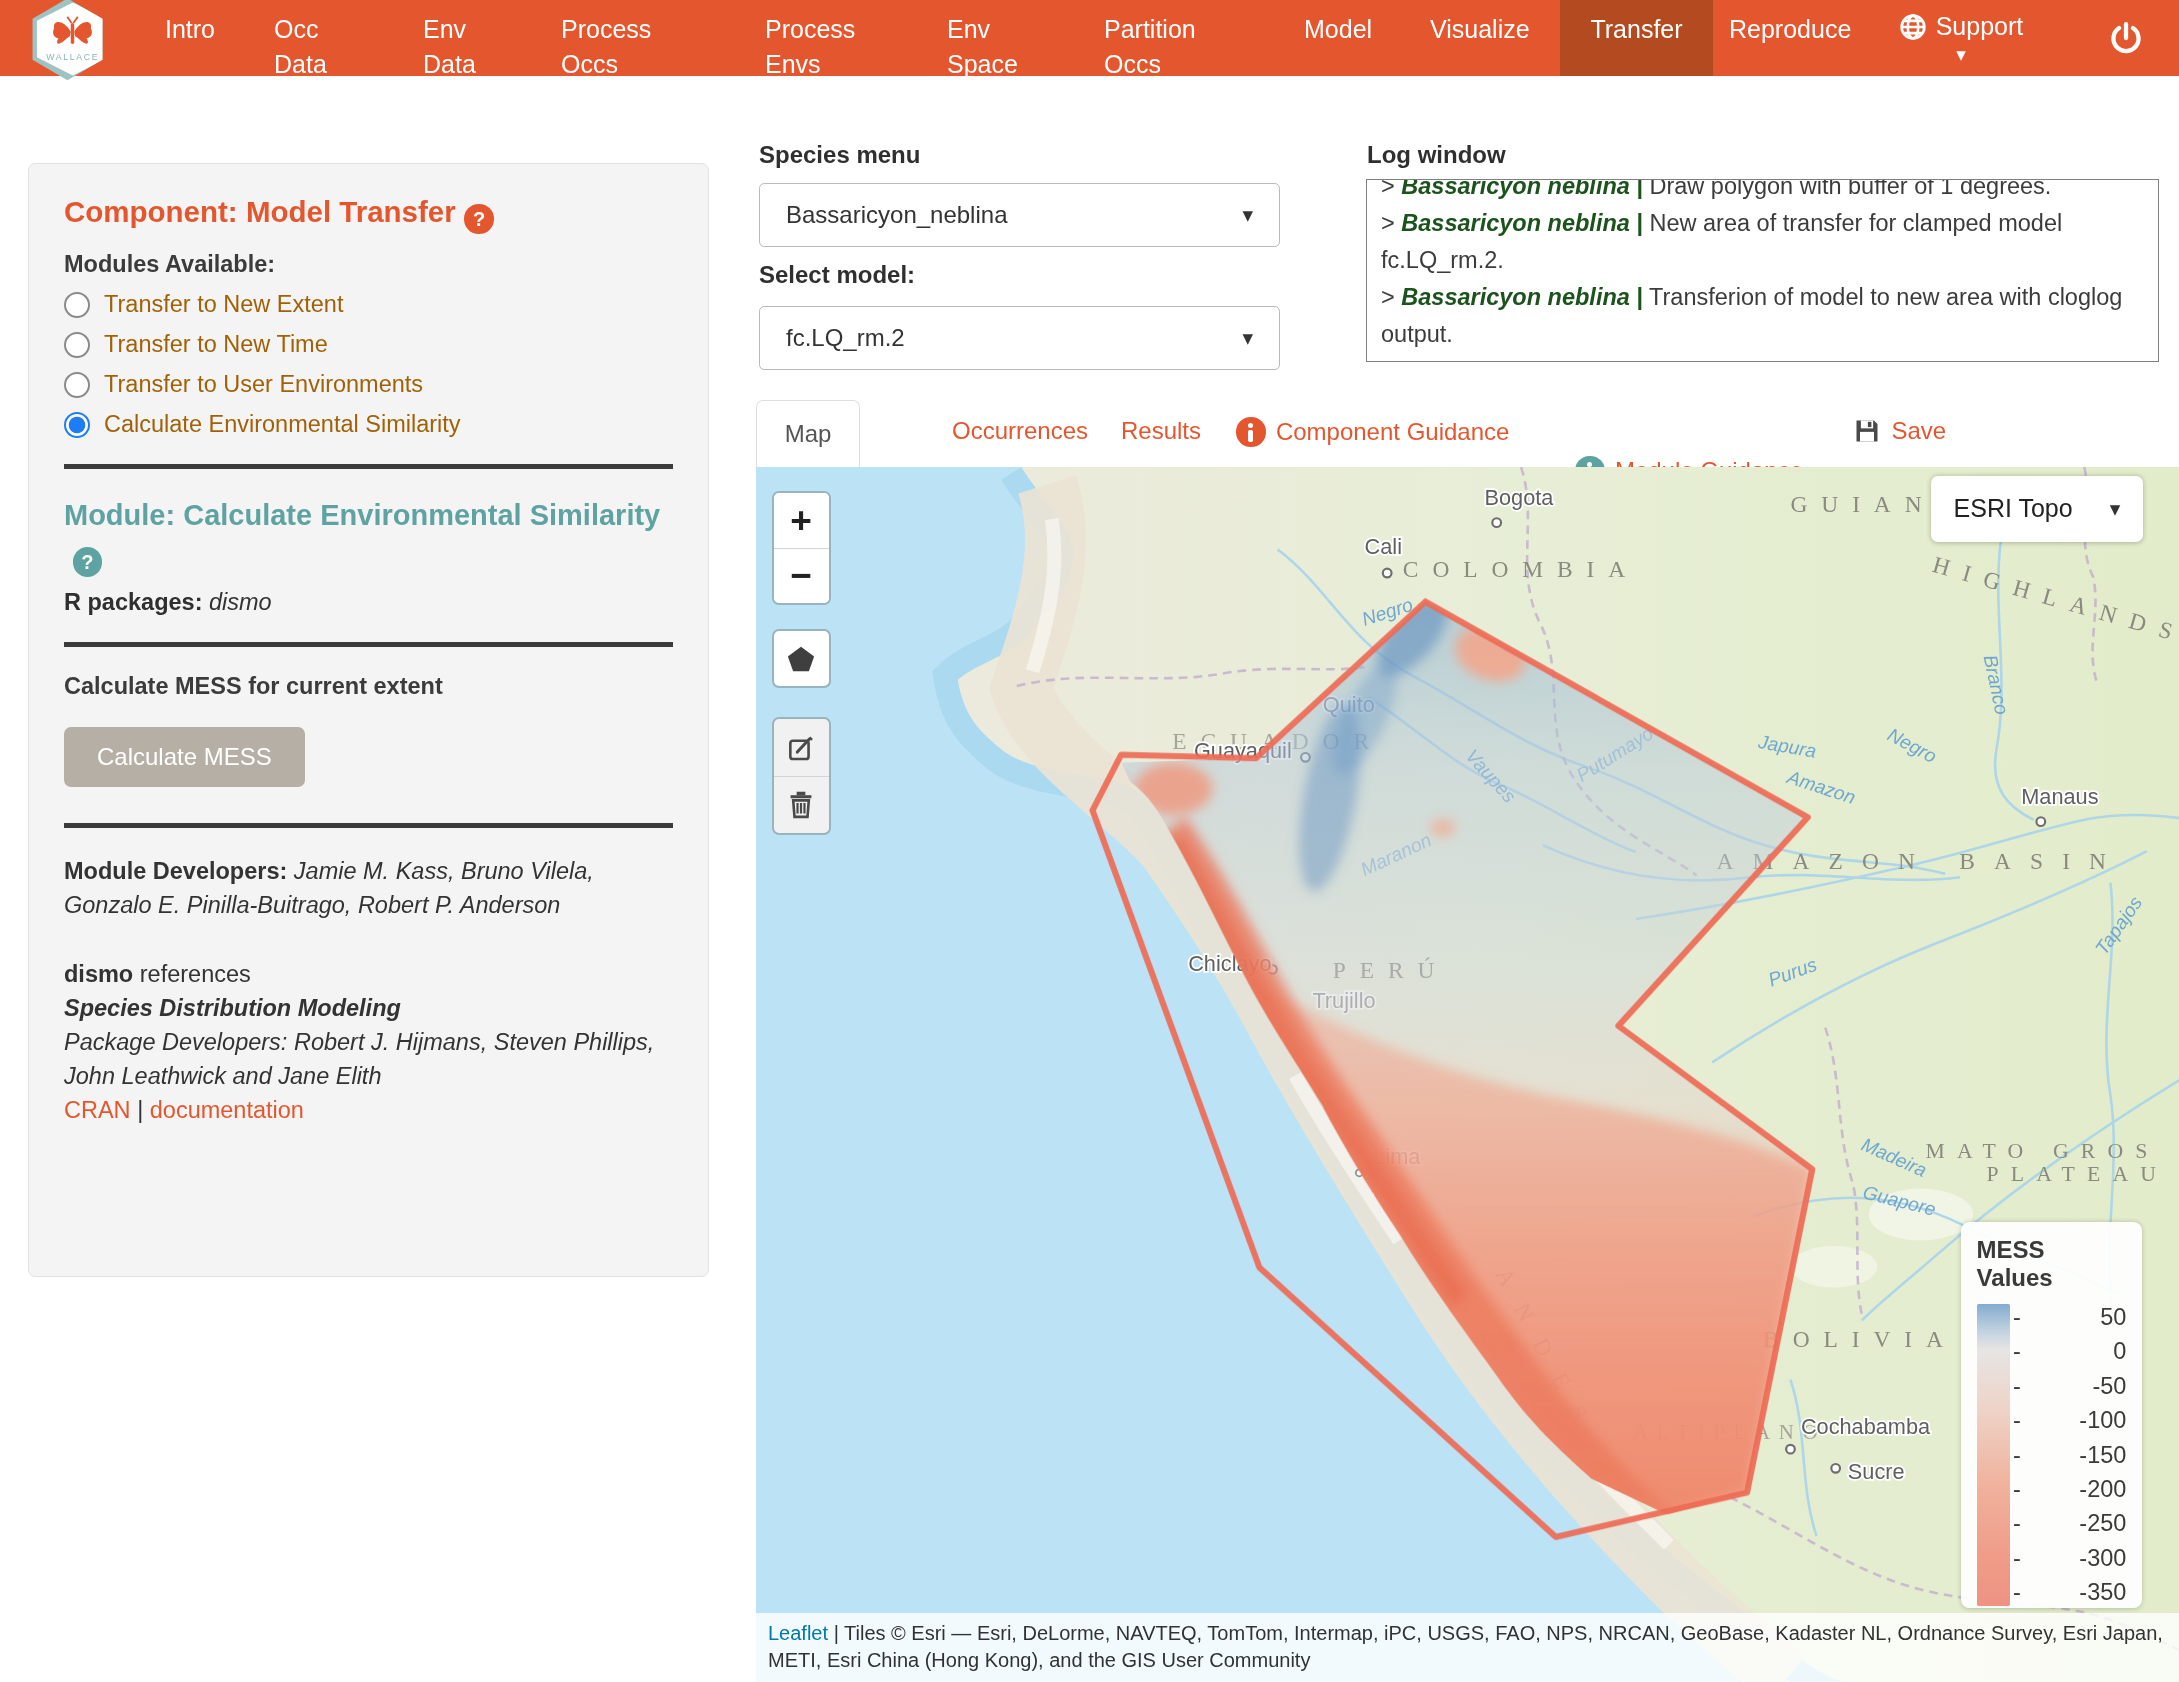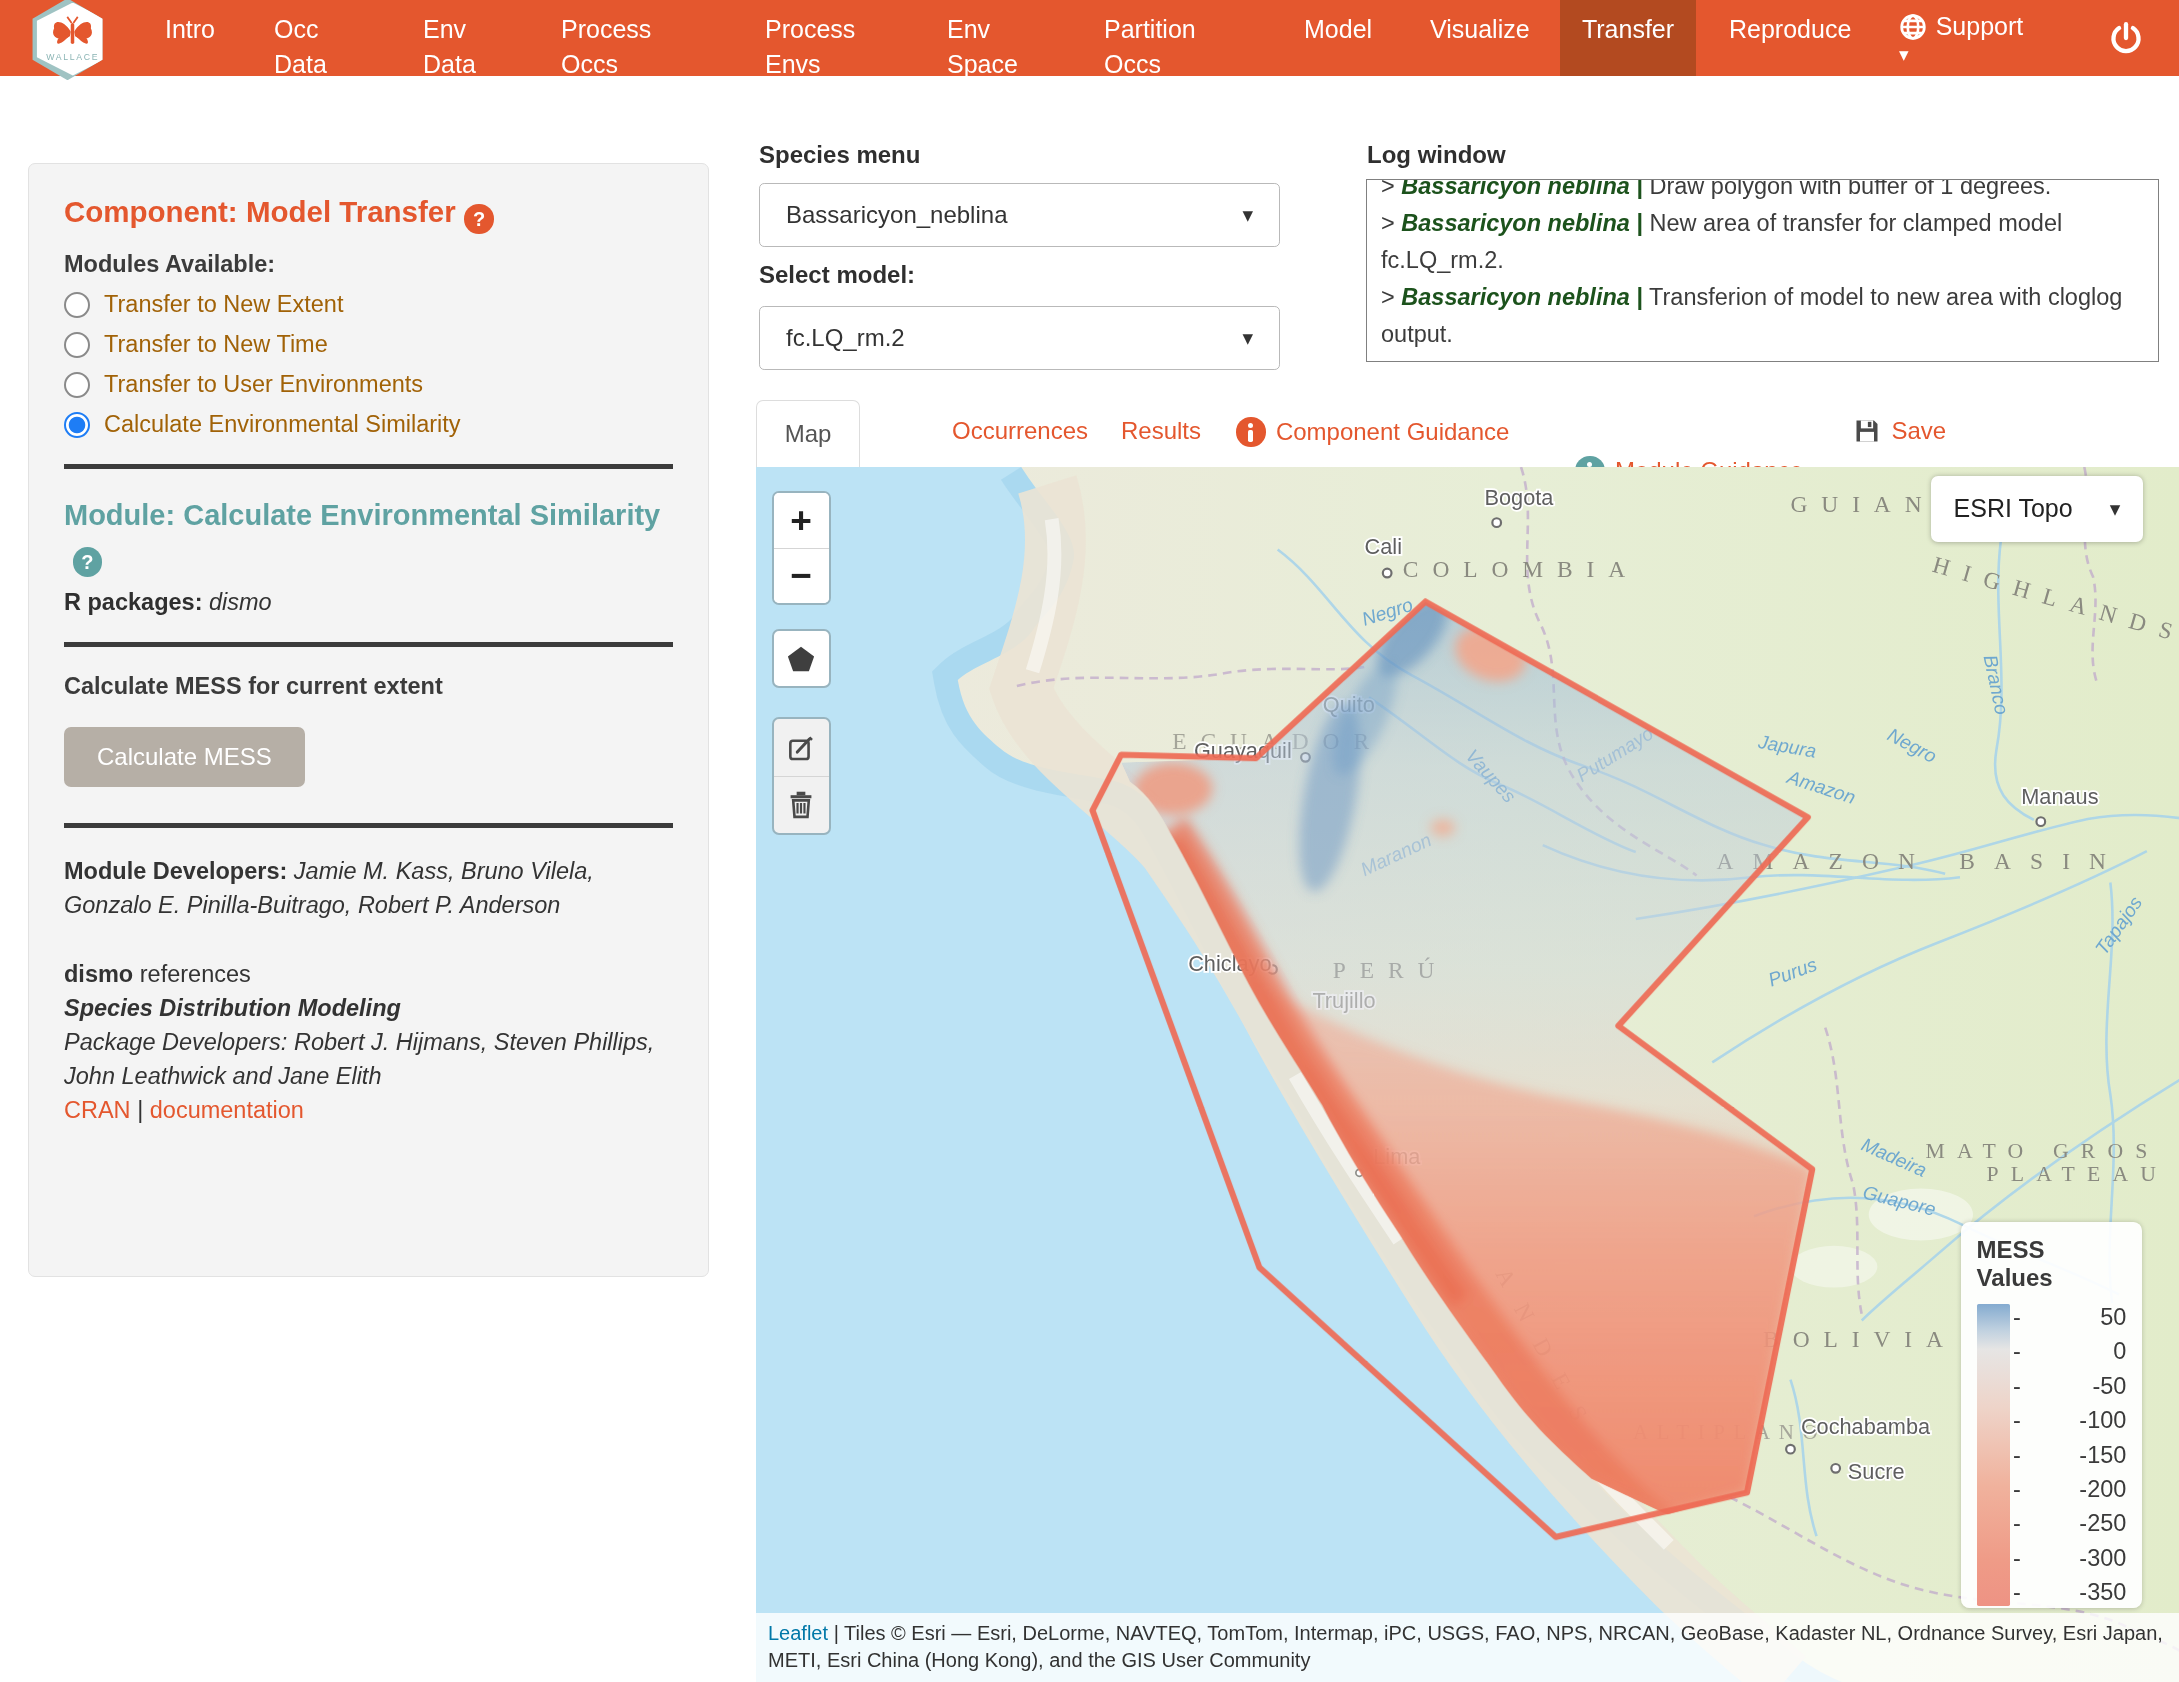"Transfer" div.nav-item { width: 136px -> 153px }
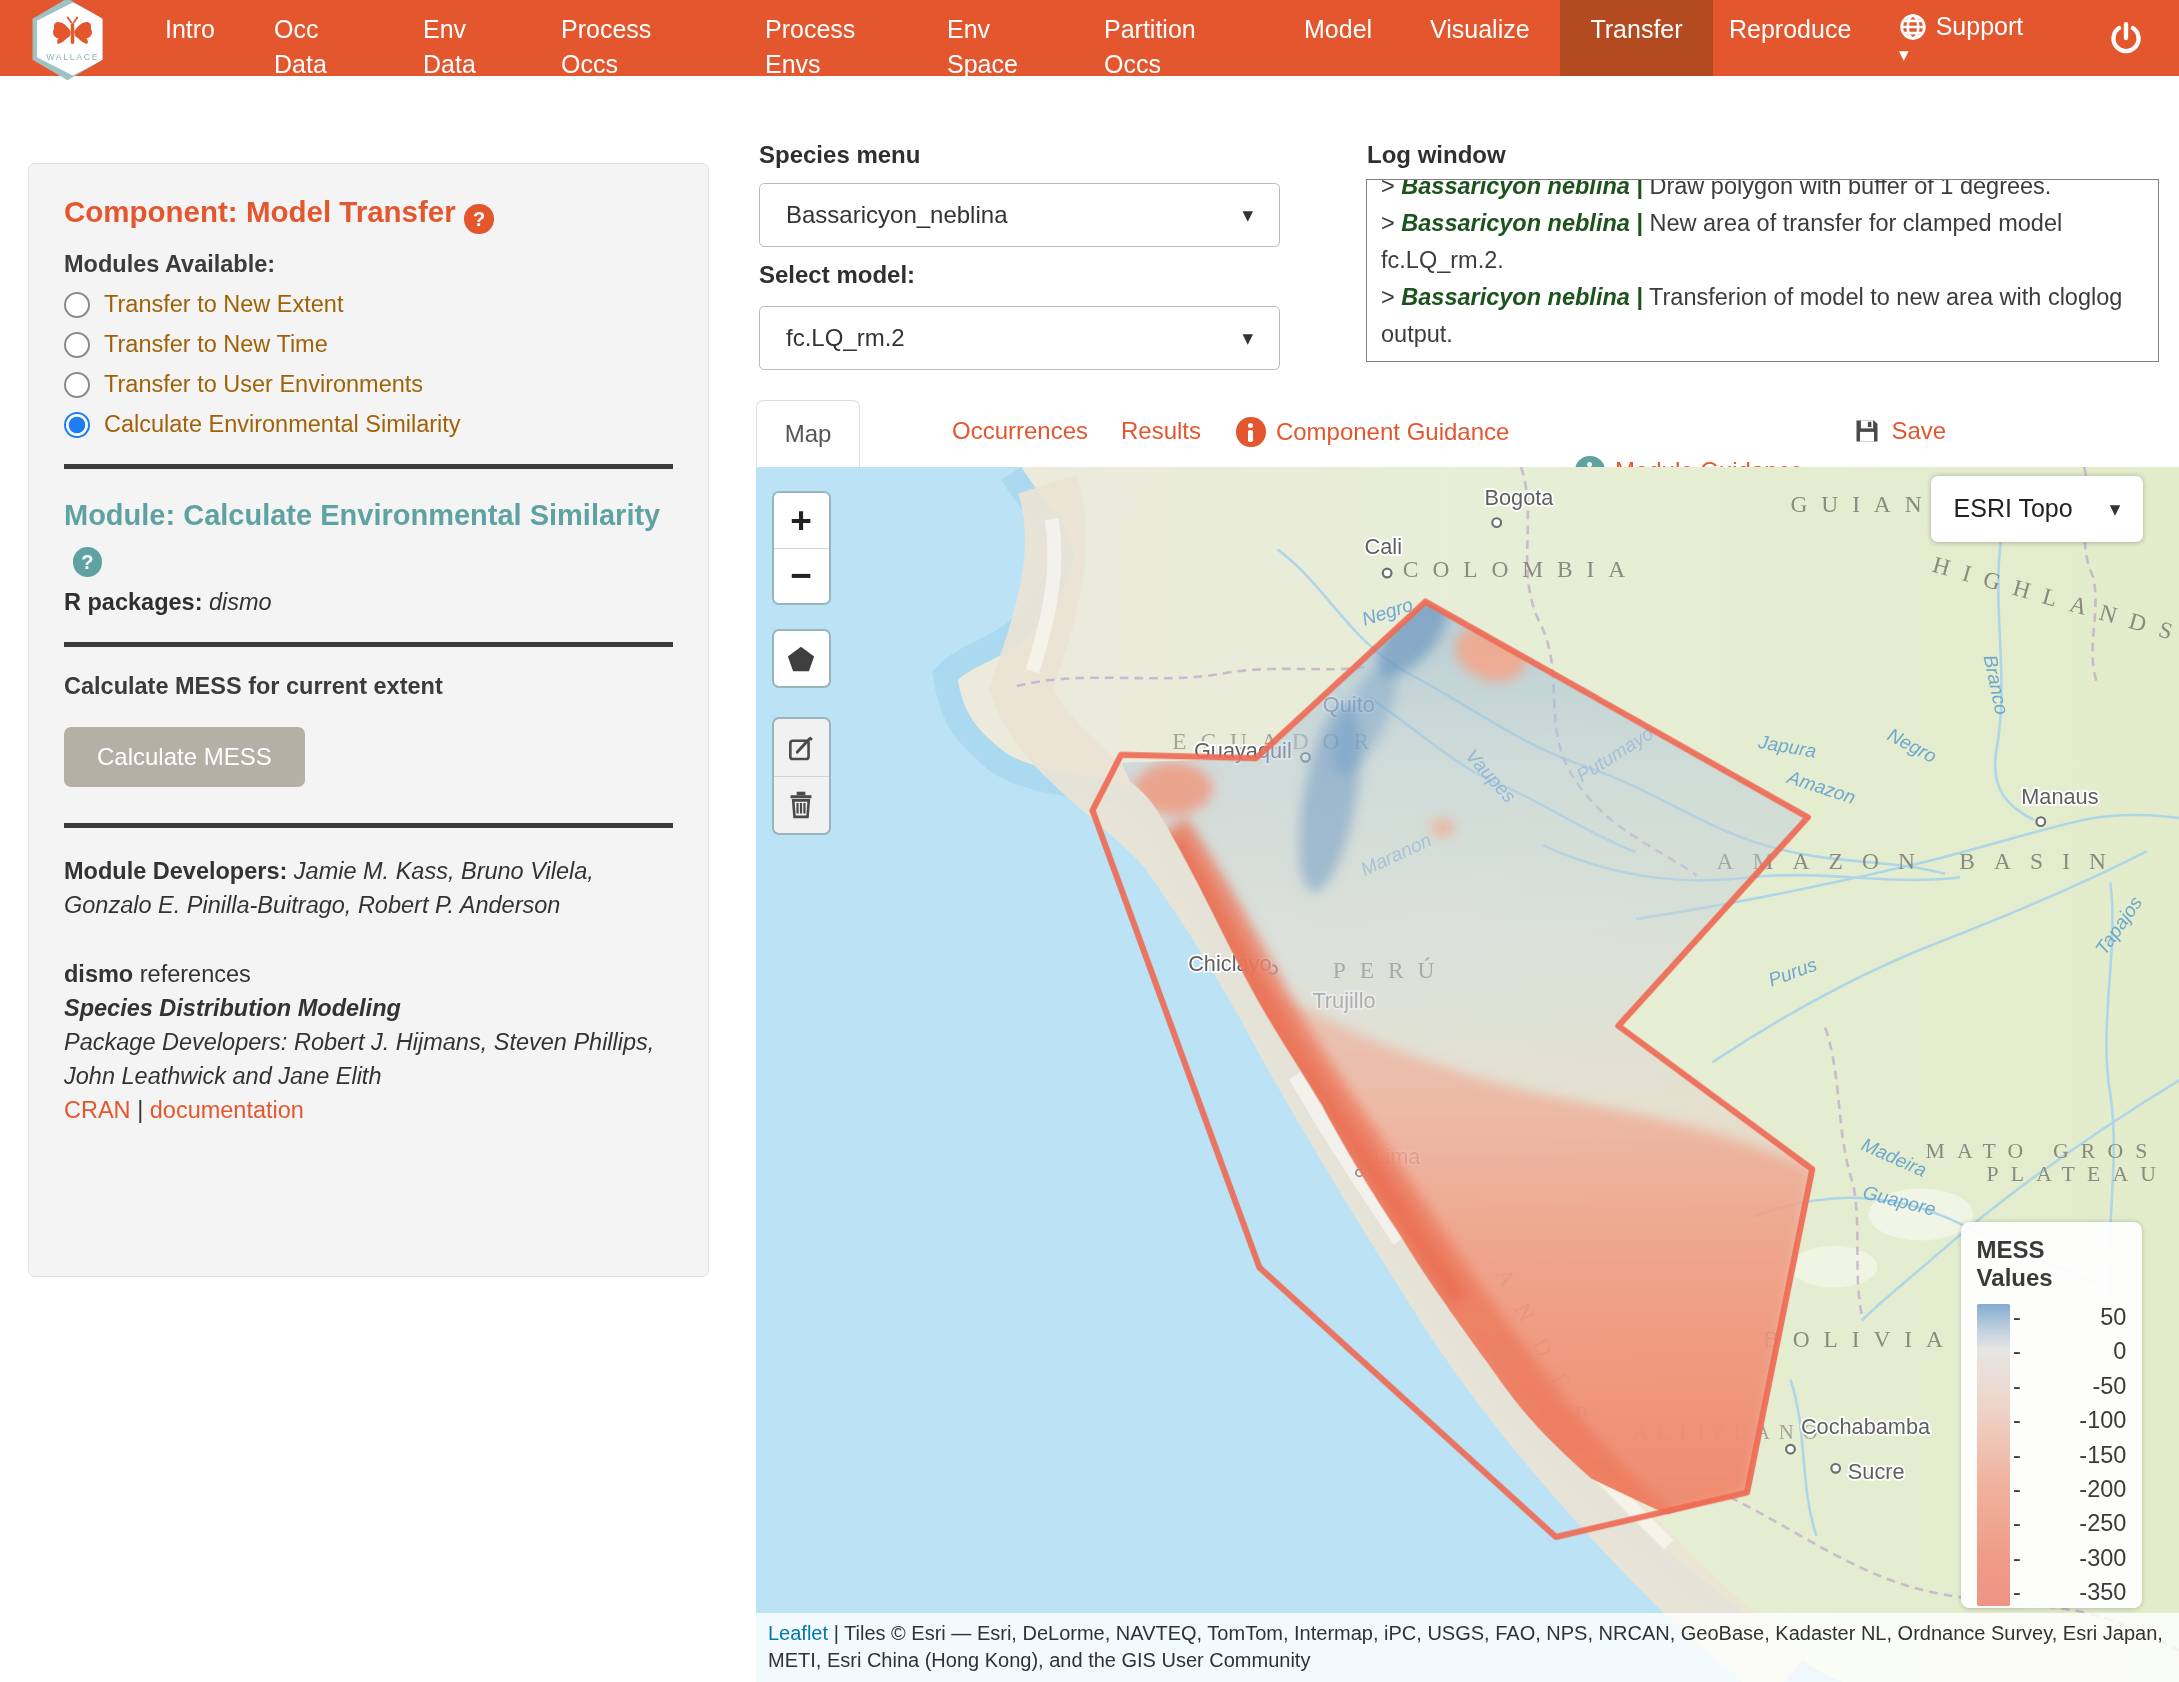"Support" .support-wrap { text-align: left -> center }
